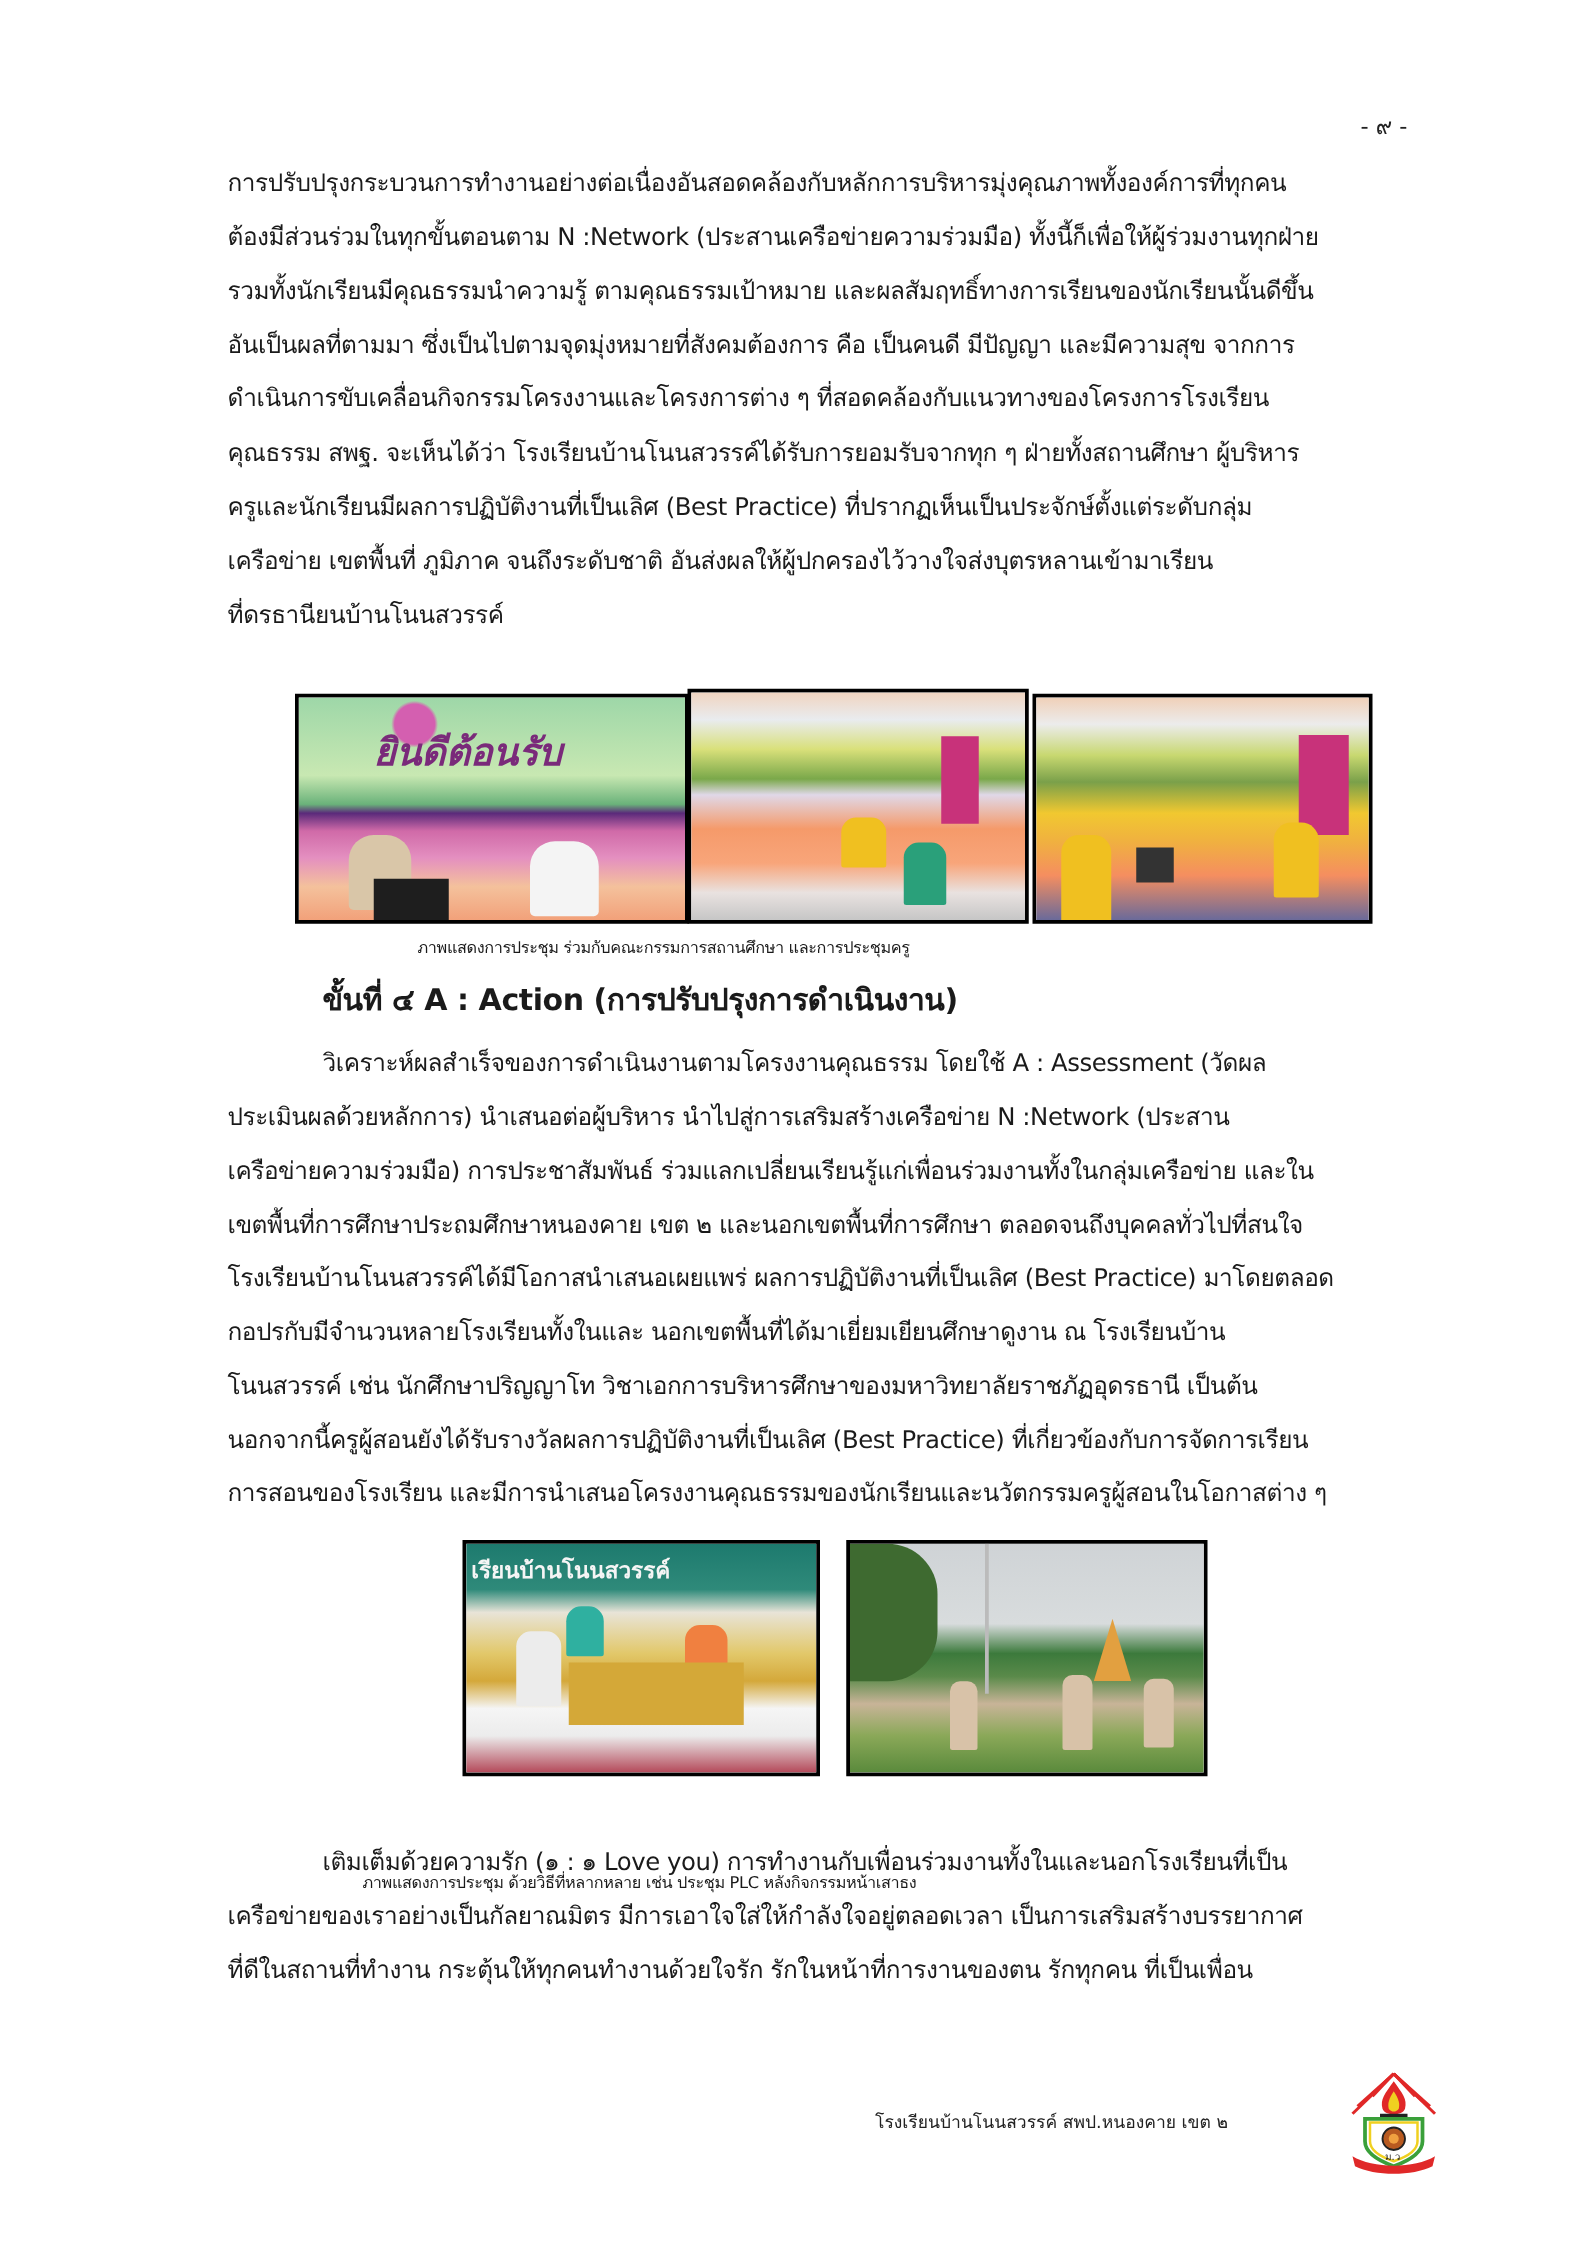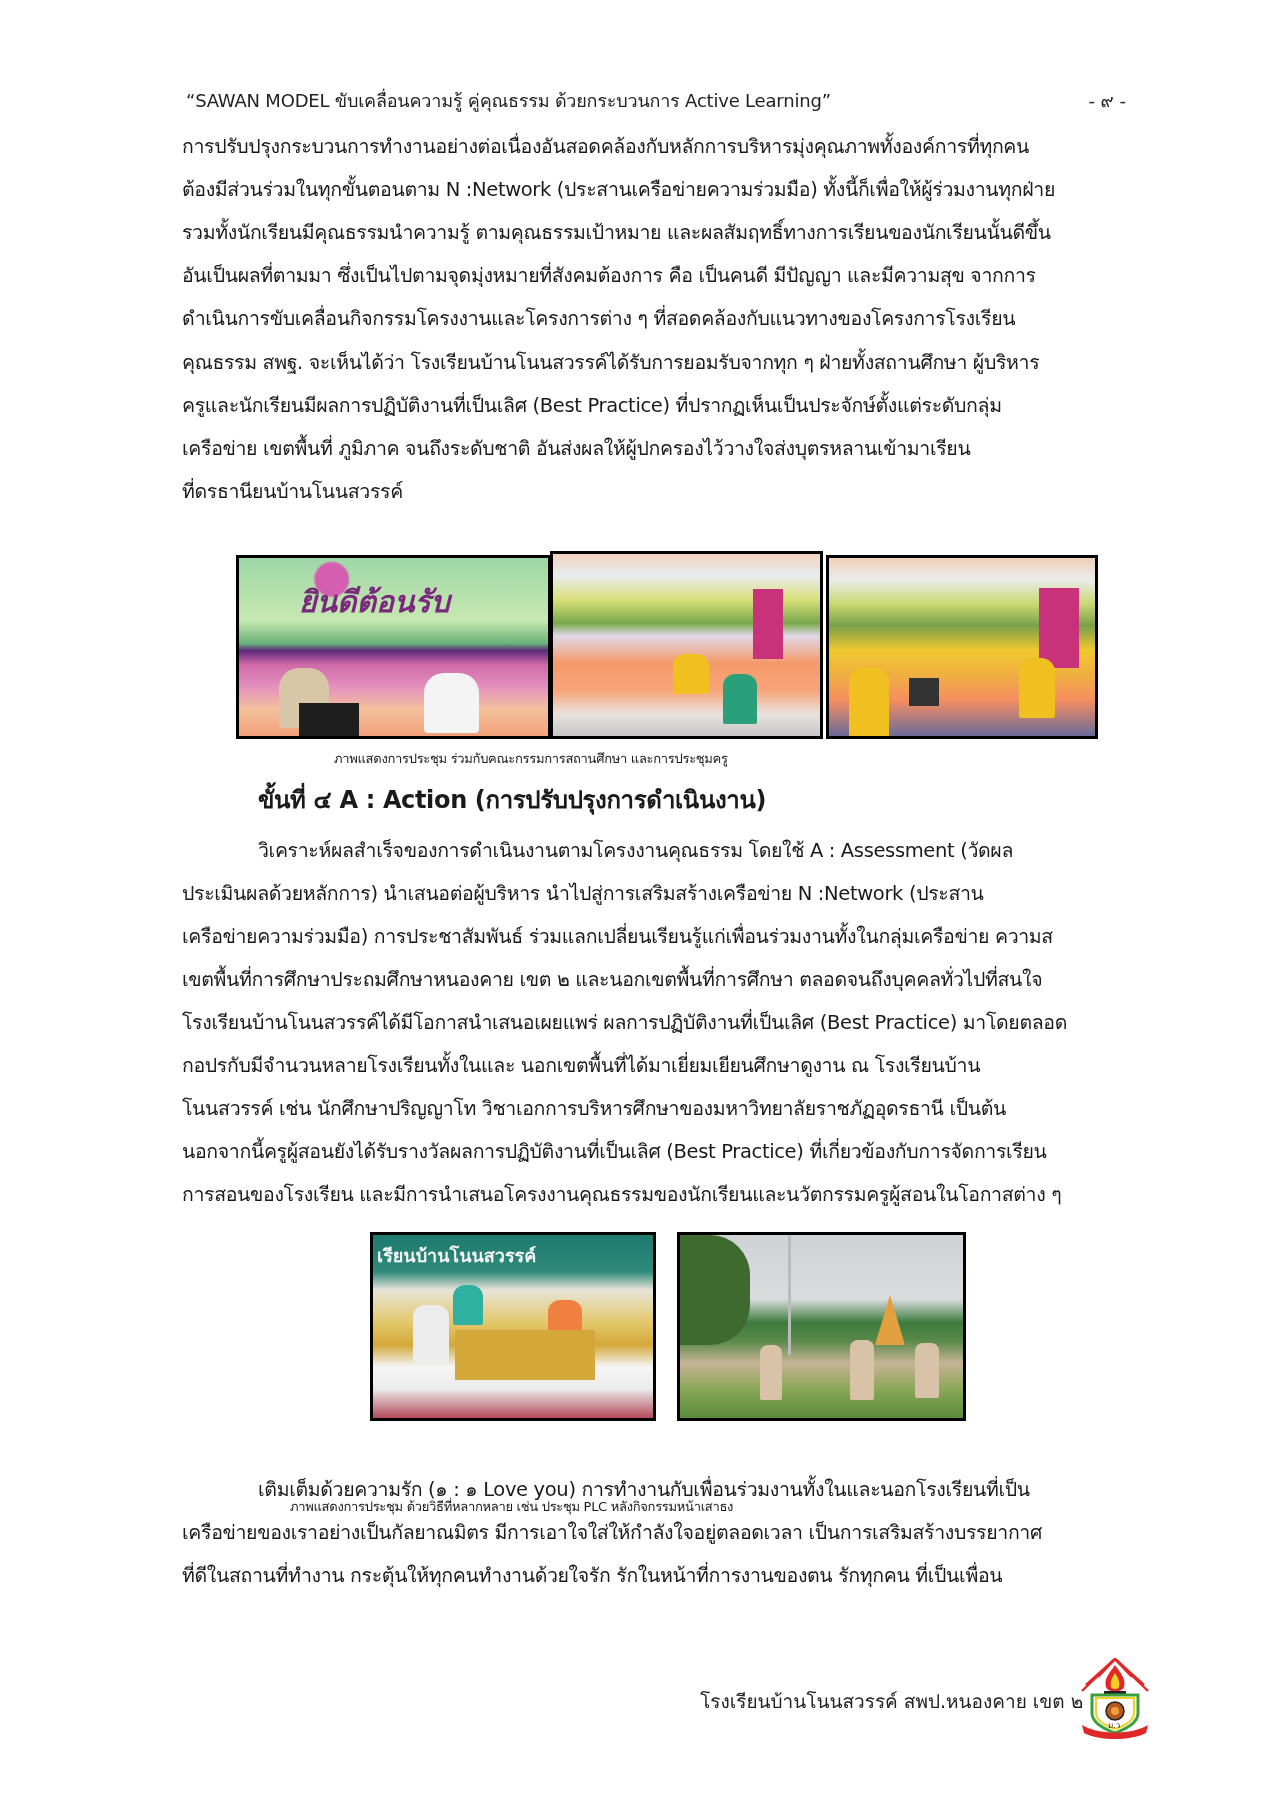"“SAWAN MODEL ขับเคลื่อนความรู้" span.title { html: <span>“SAWAN MODEL ขับเคลื่อนความรู้ คู่คุณธรรม ด้วยกระบวนการ Active Learning”</span> -> none }
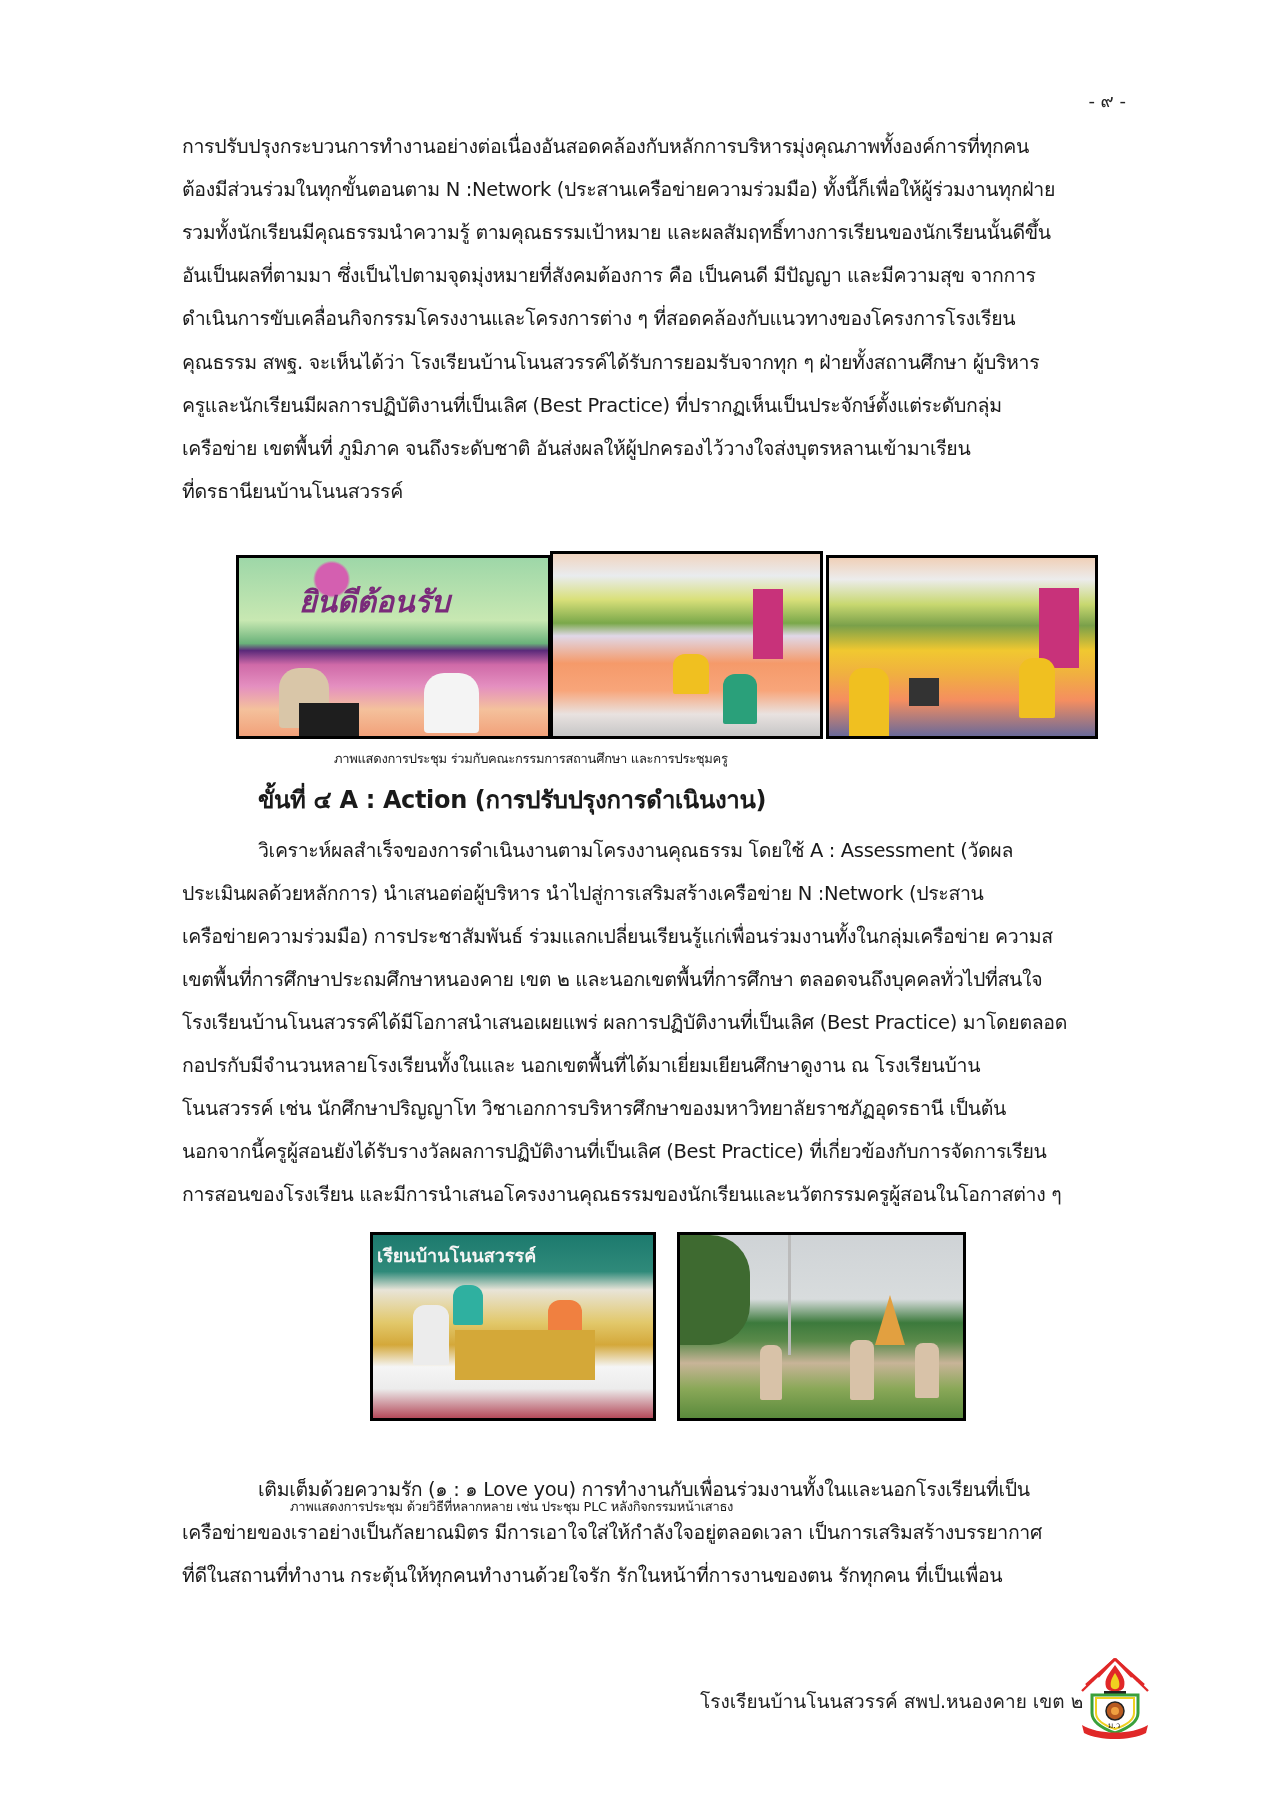"เครือข่ายความร่วมมือ) การประชาสัมพันธ์" div.line { text: ความส -> และใน }
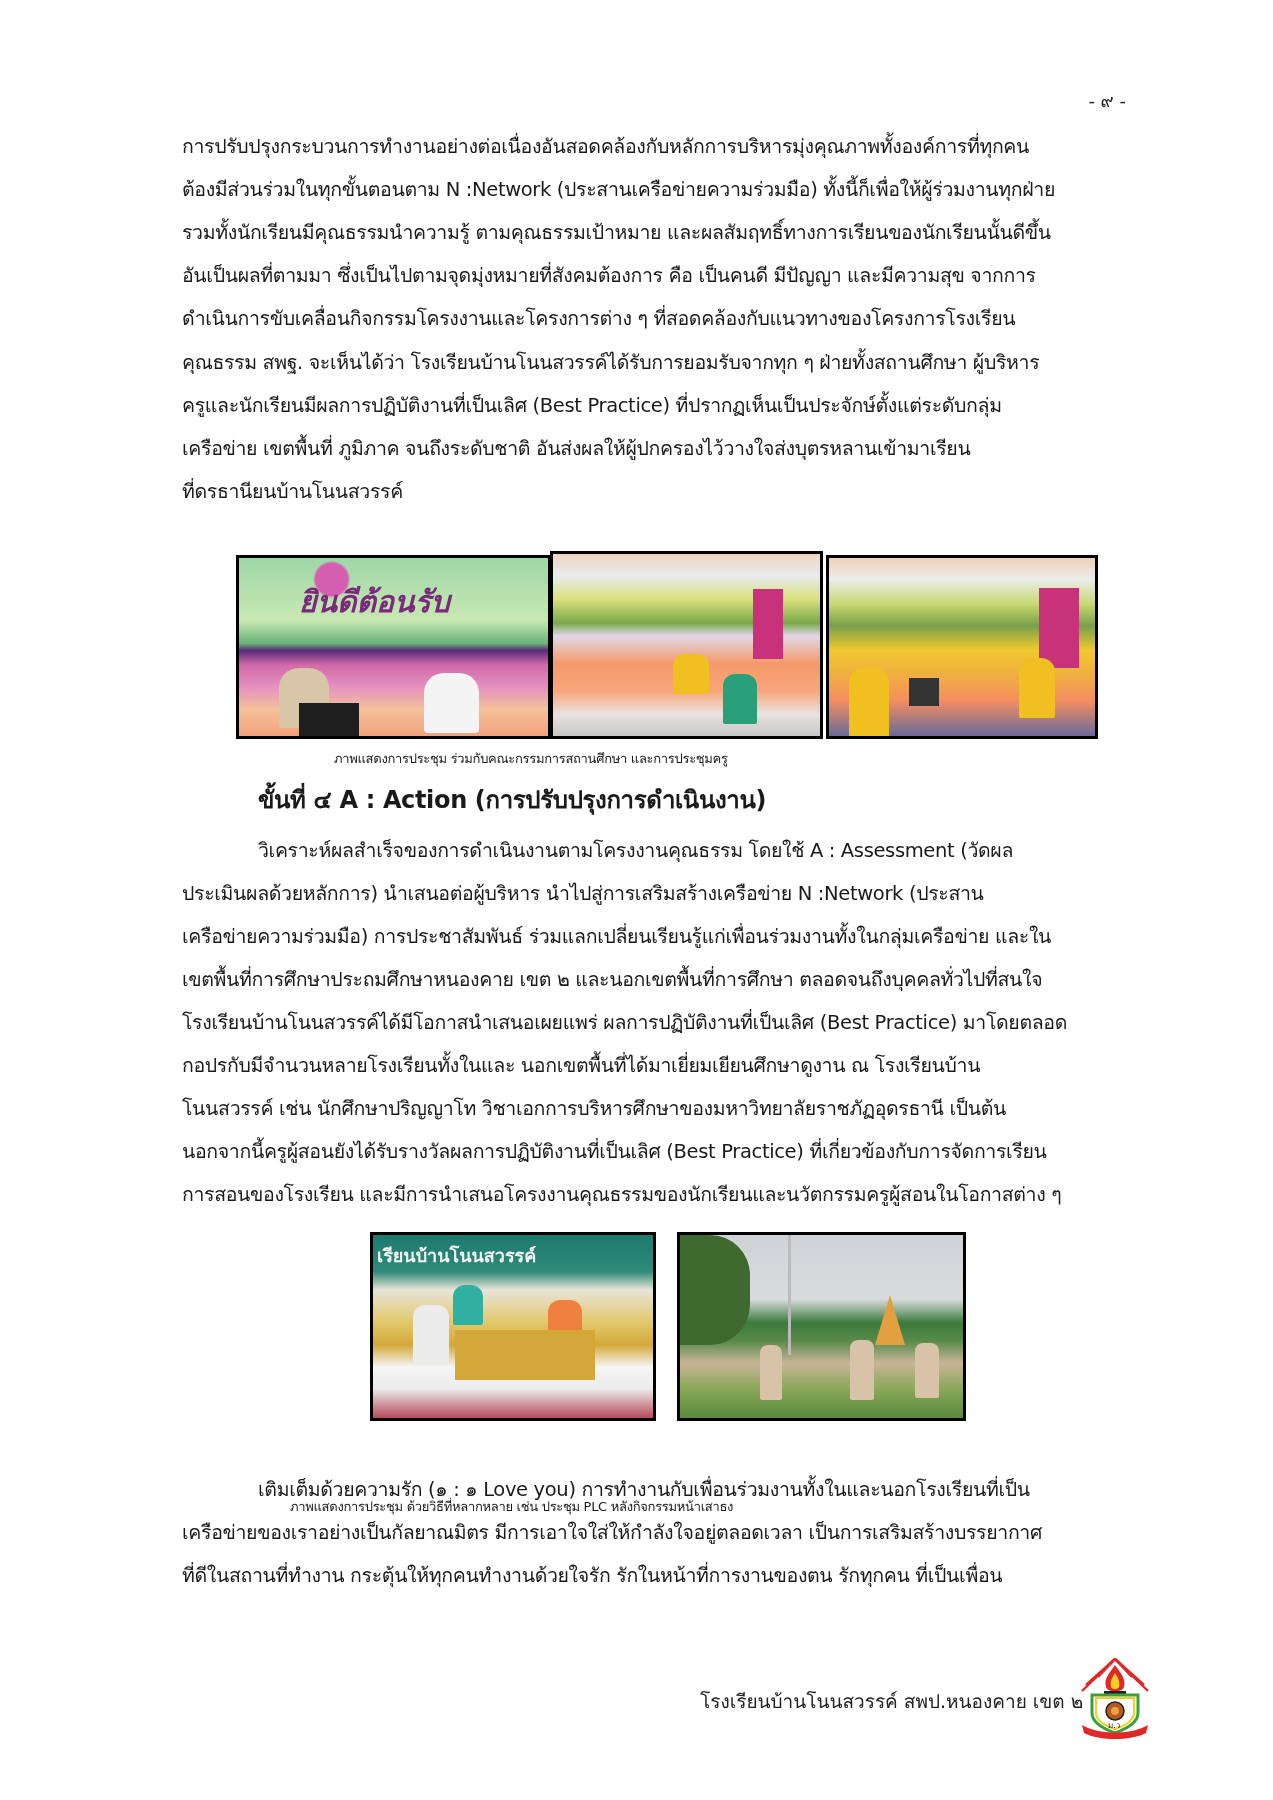"โรงเรียนบ้านโนนสวรรค์ สพป.หนองคาย เขต ๒" .footer { font-size: 19px -> 14px }
